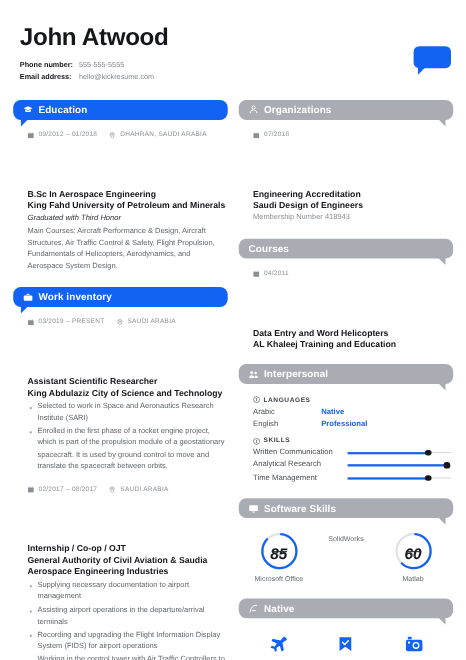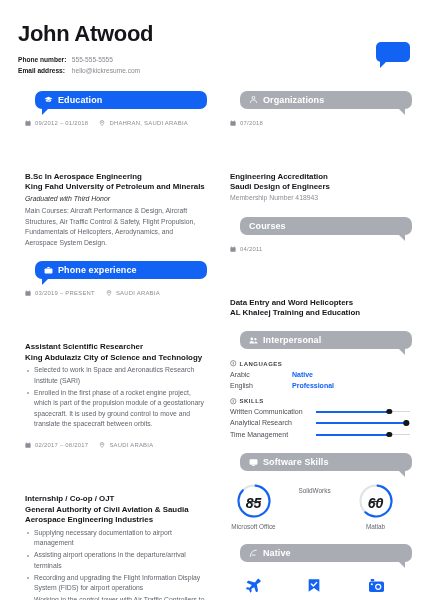"Education" .banner { margin-left: 23px -> none }
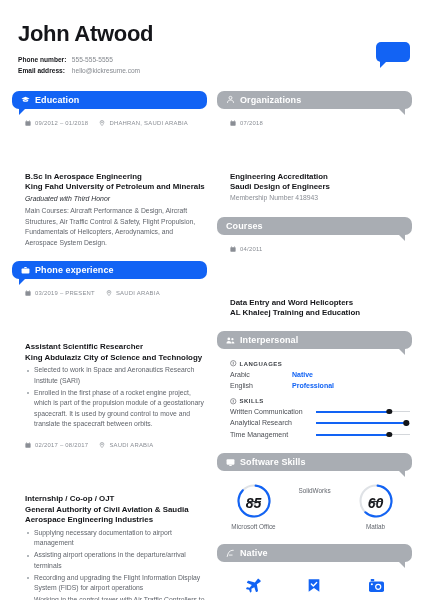"Phone experience" span.ttl { text: Phone experience -> Work inventory }
